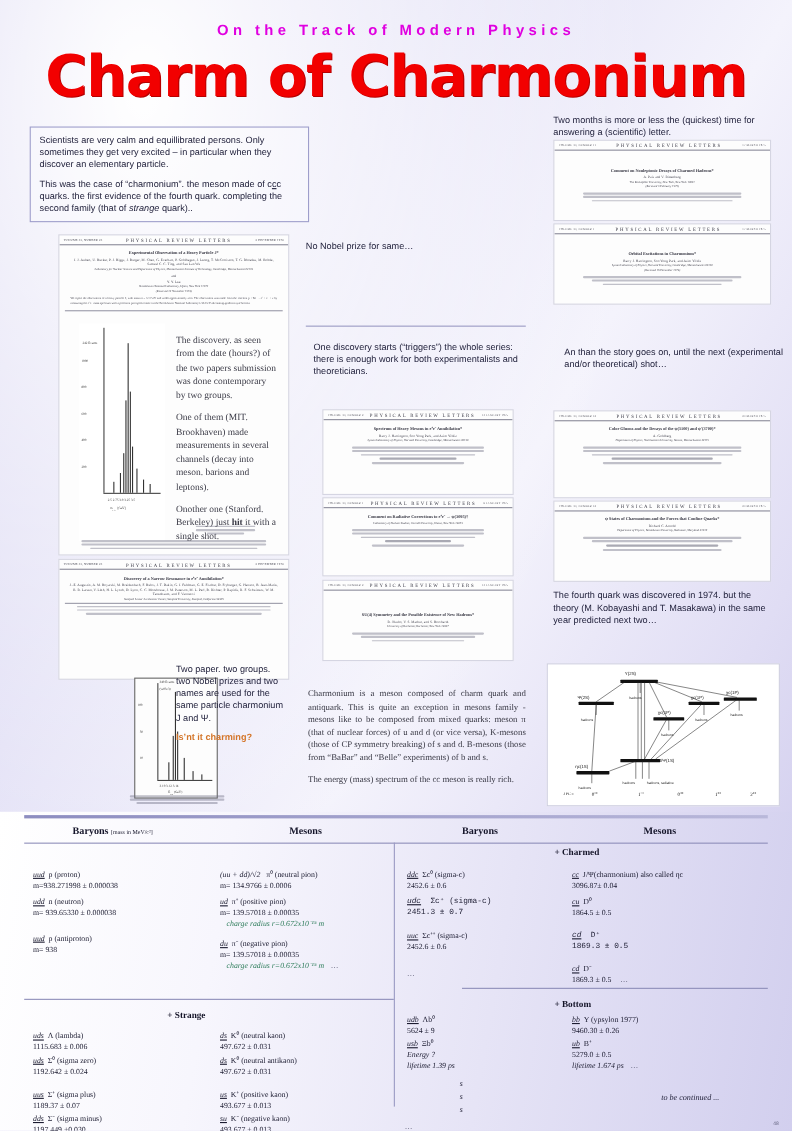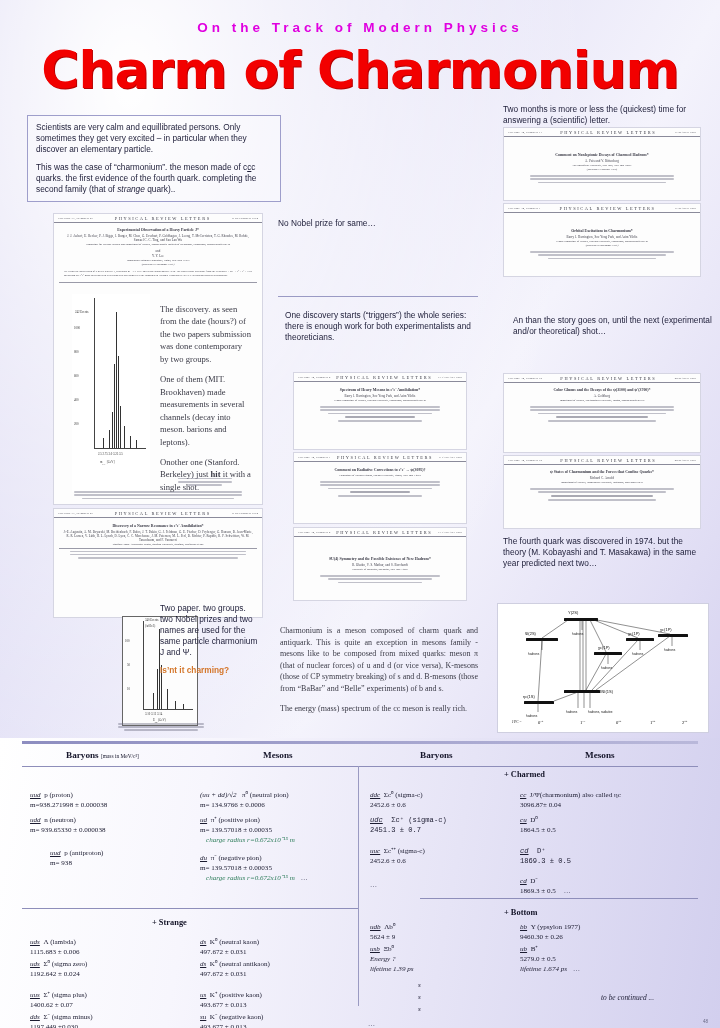"uud p (antiproton)" div.entry { margin-left: 20px -> none }
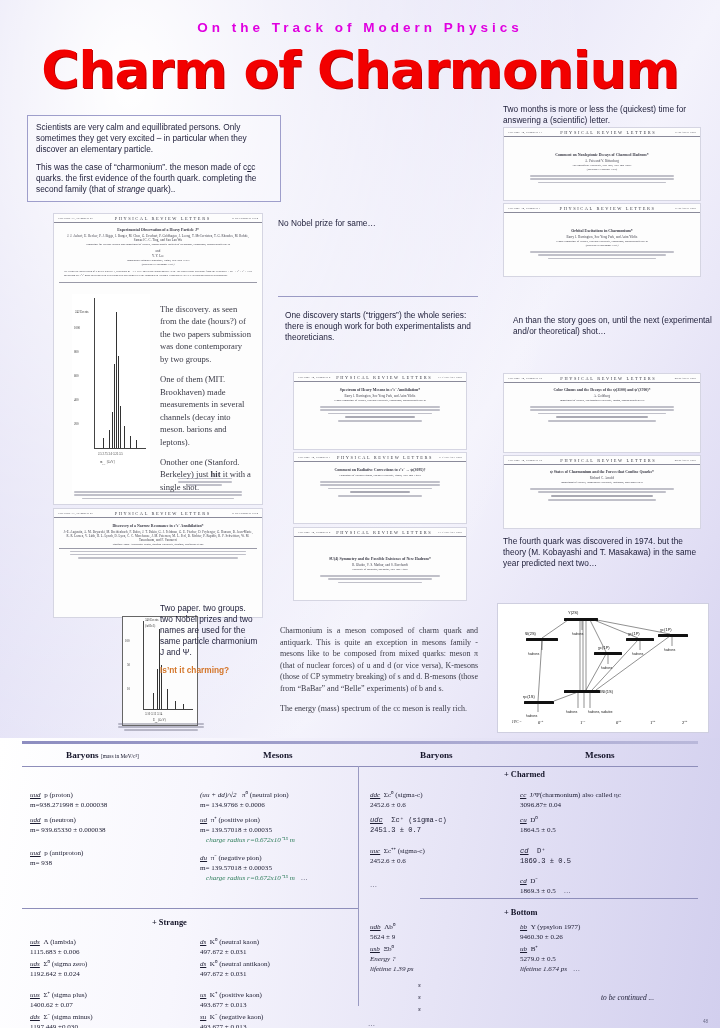"1400.62 ± 0.07" span { text: 1400.62 -> 1189.37 }
